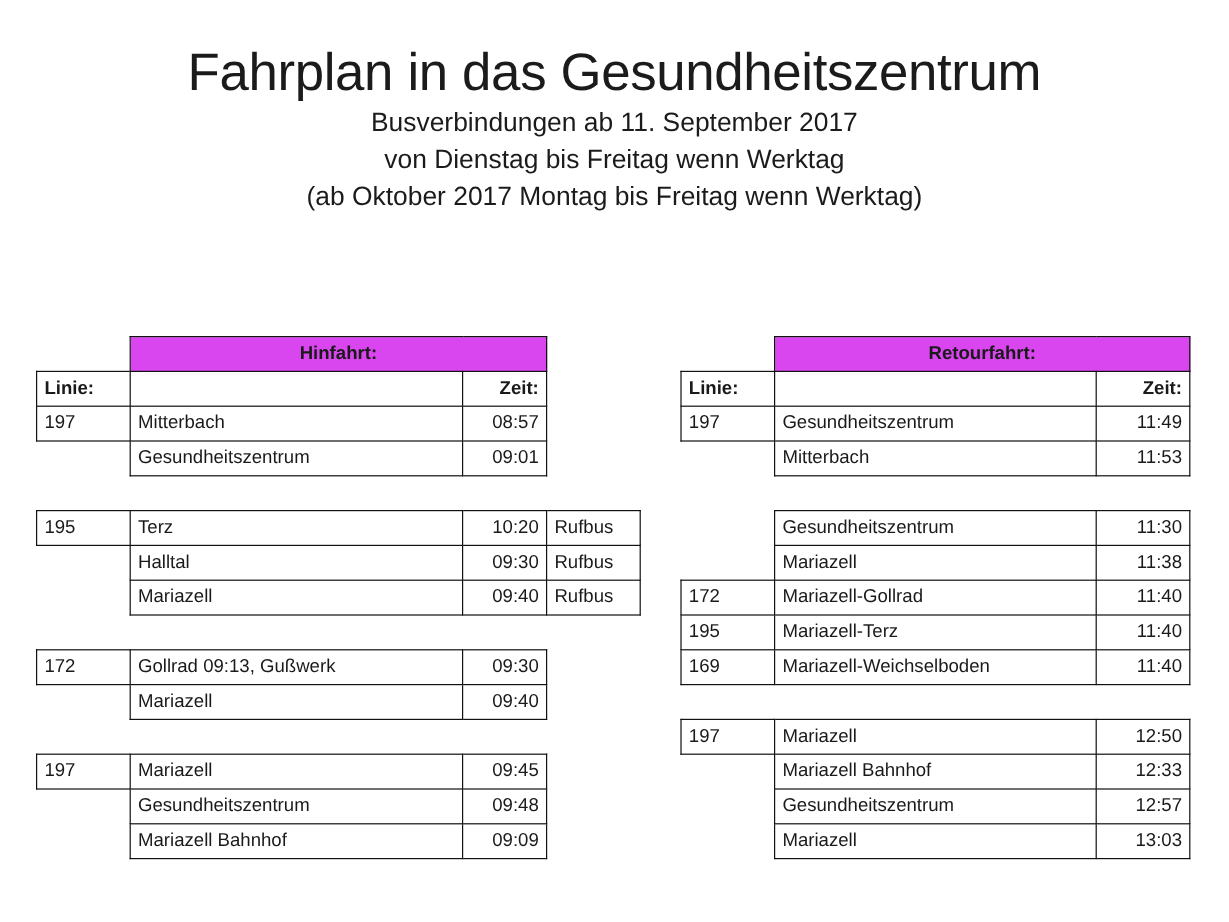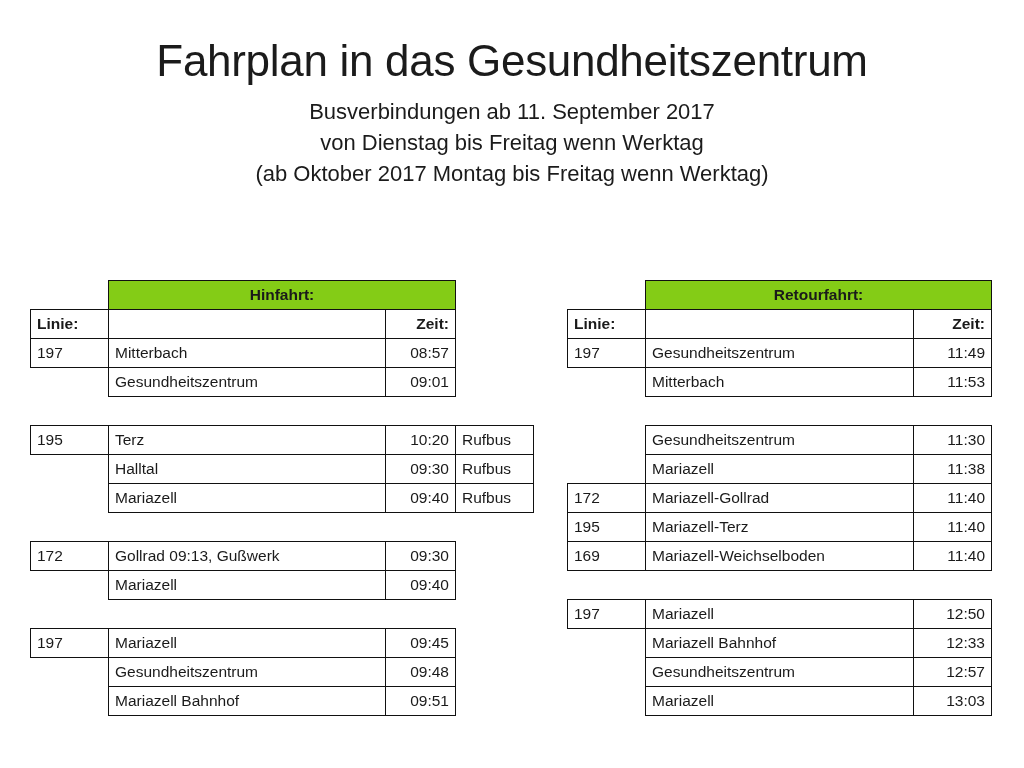"Busverbindungen ab 11. September 2017" .subtitle-block { margin-top: 10px -> none }
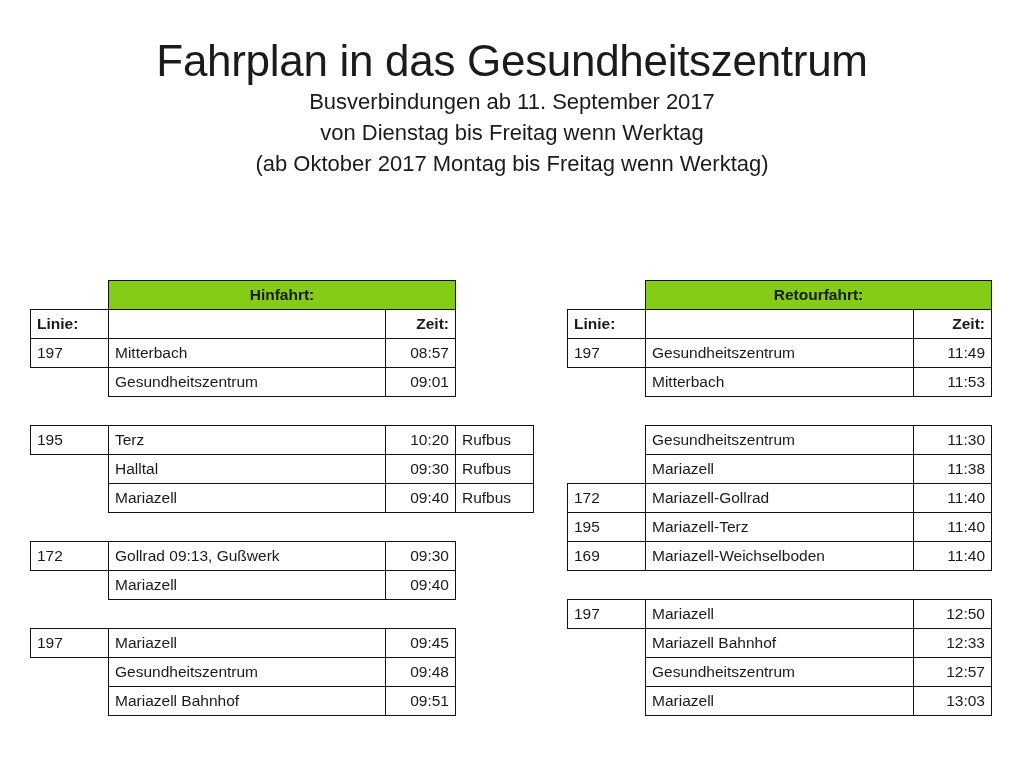"Hinfahrt:" .hdr-orange { background: #84cc16 -> #d946ef }
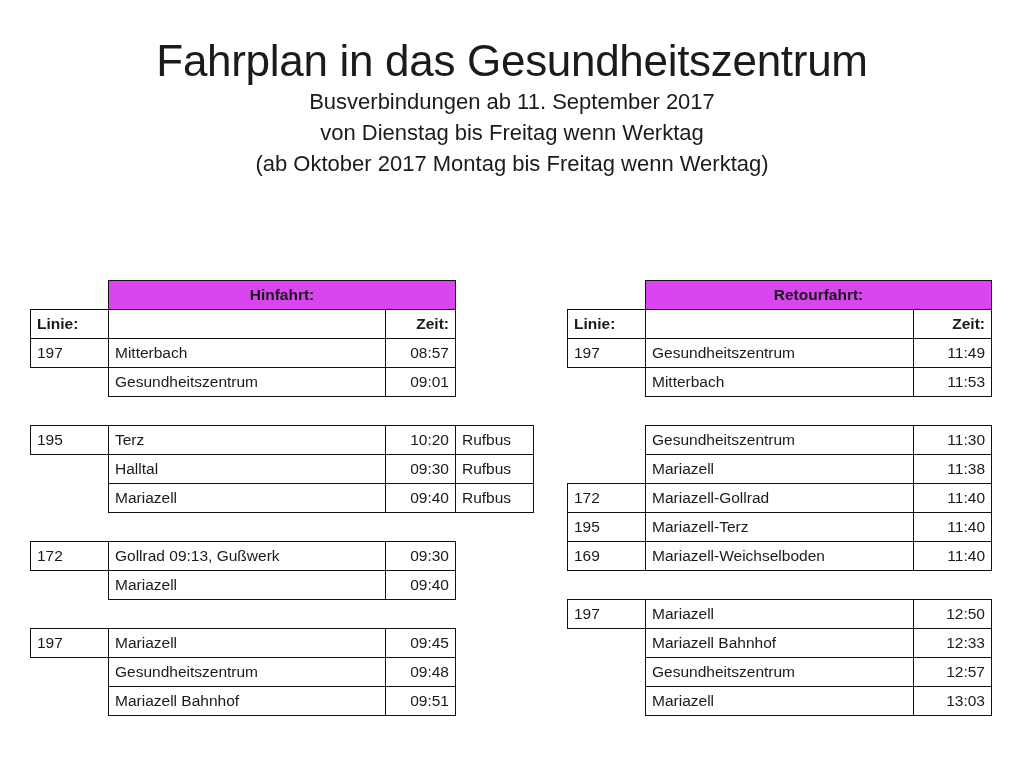"09:51" td.c-time { text: 09:51 -> 09:09 }
